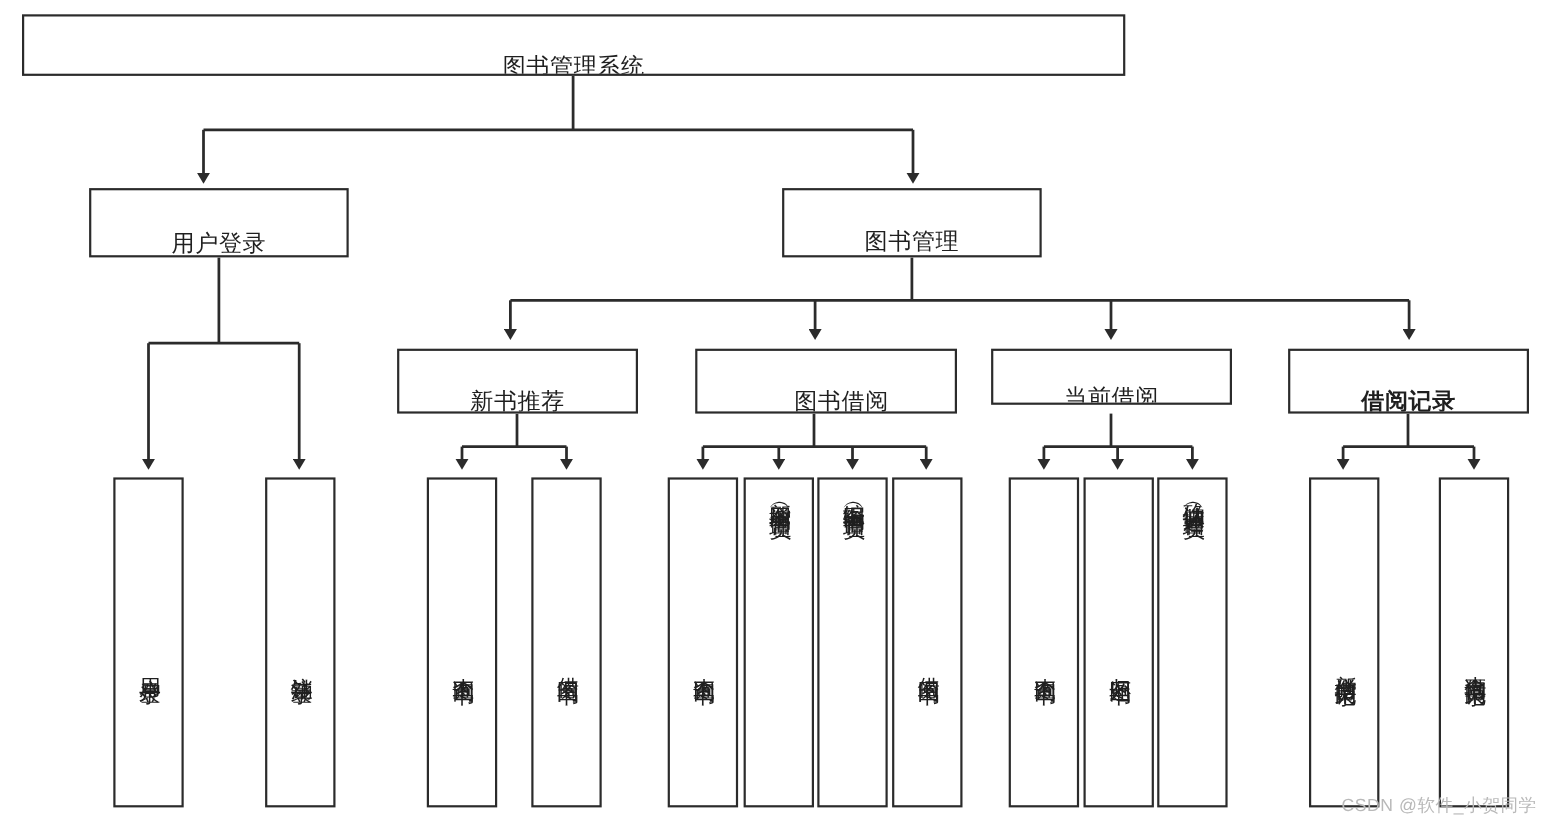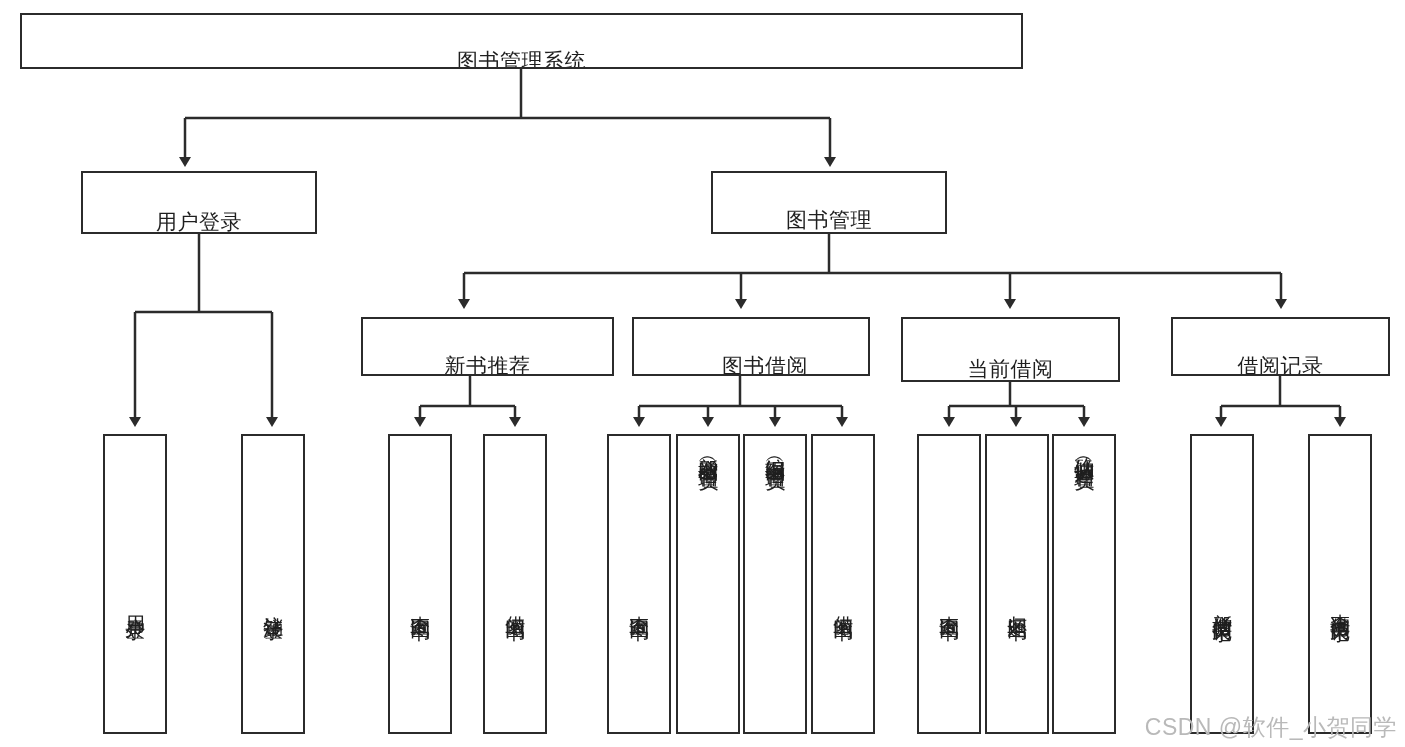"新书推荐" div.node { width: 253px -> 219px }
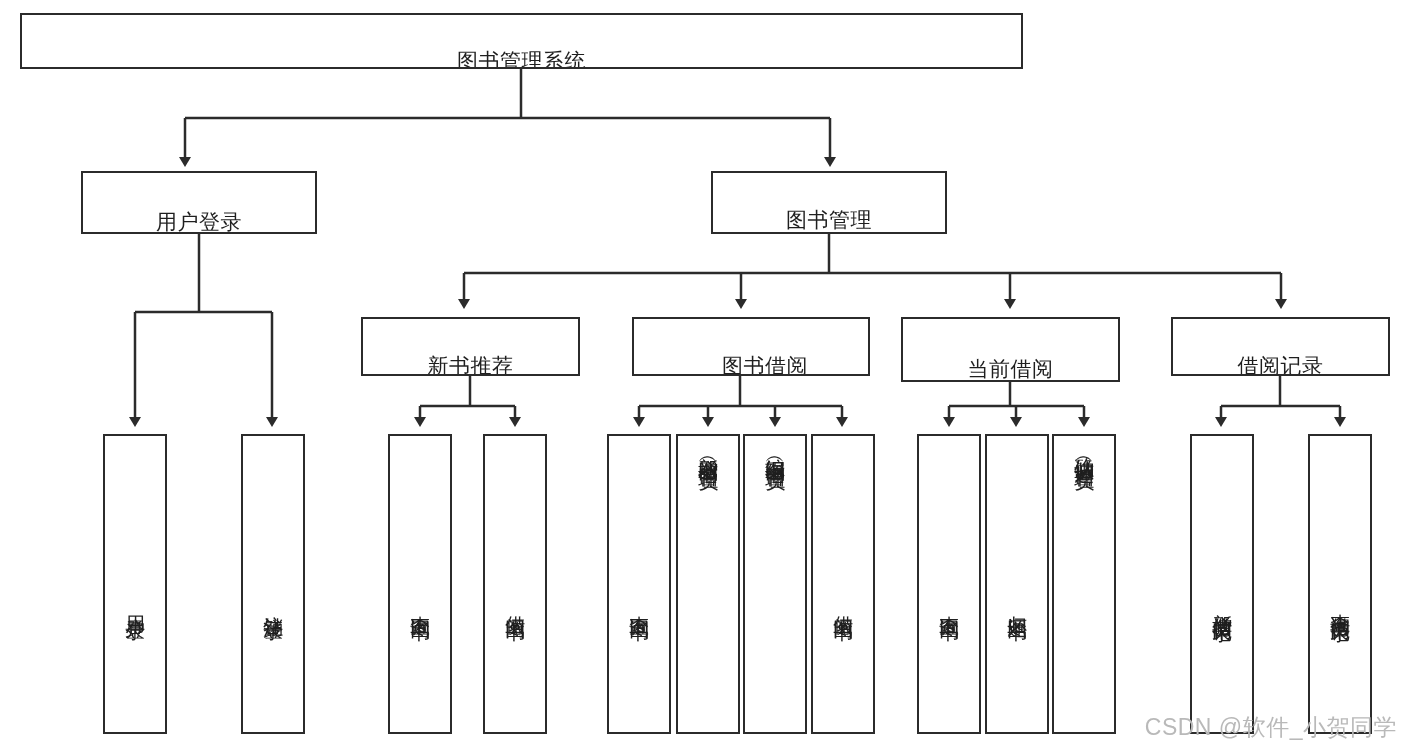"当前借阅" div.node { height: 65px -> 51px }
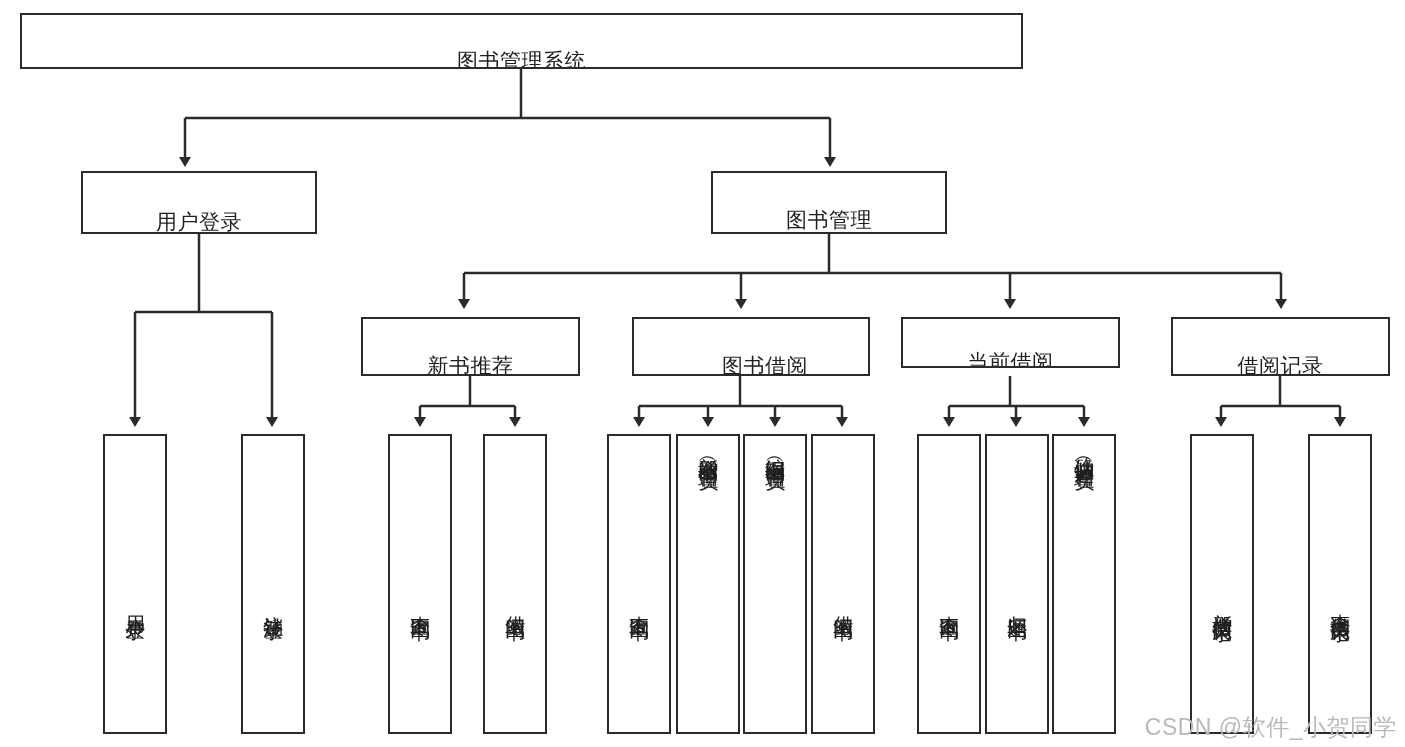"借阅记录" div.node { font-weight: none -> bold }
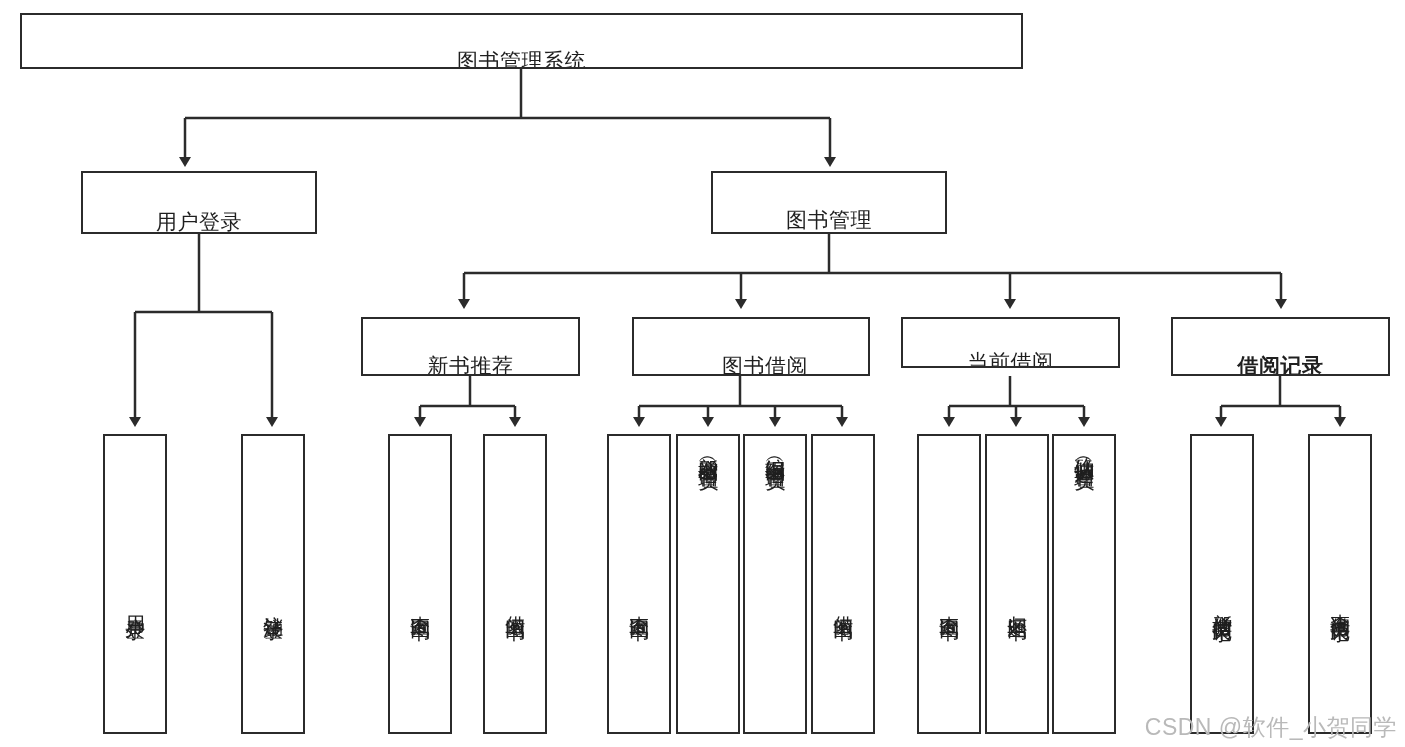"CSDN @软件_小贺同学" .watermark { font-size: 23px -> 16px }
